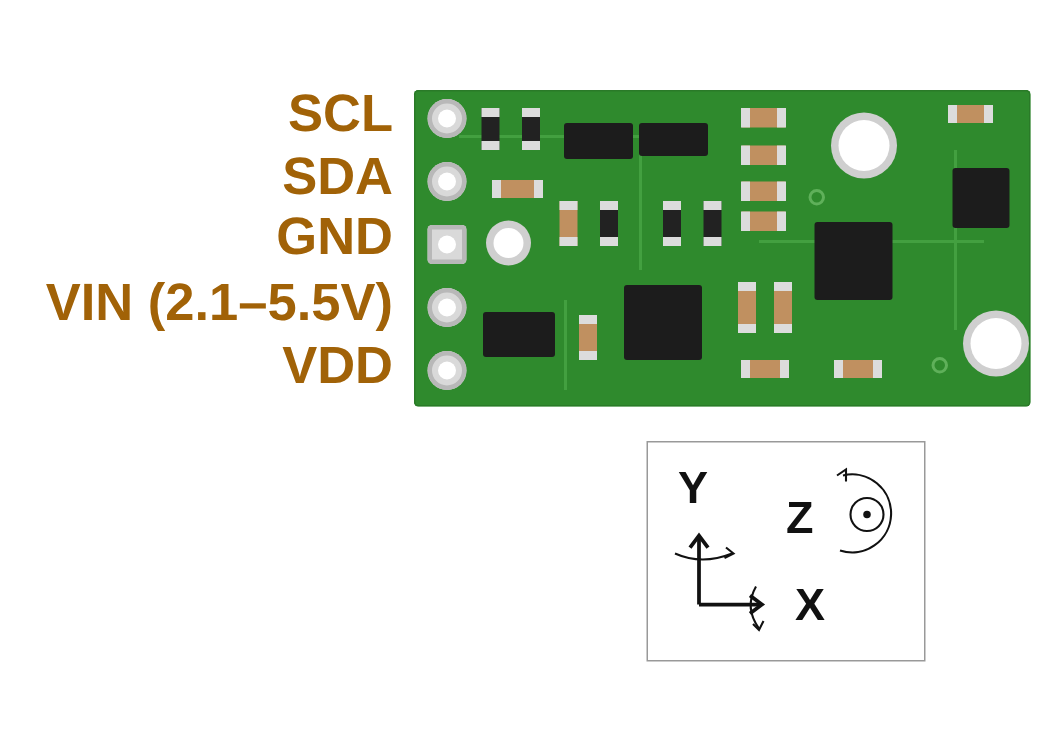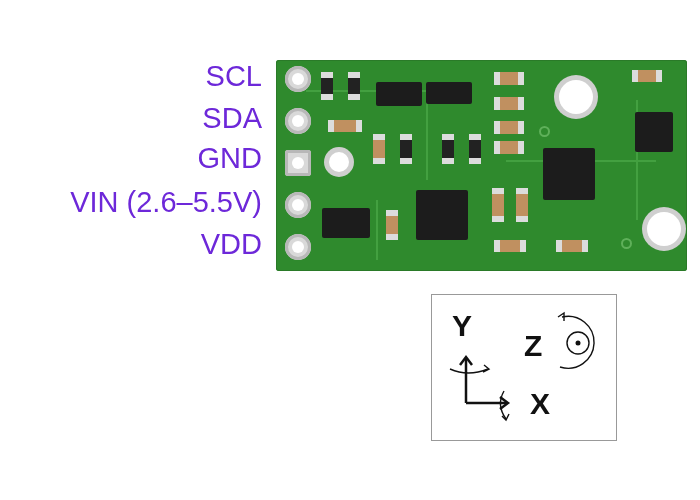"SCL" .pin-label { color: #6d28d9 -> #a16207; font-size: 29px -> 35px; font-weight: normal -> bold }
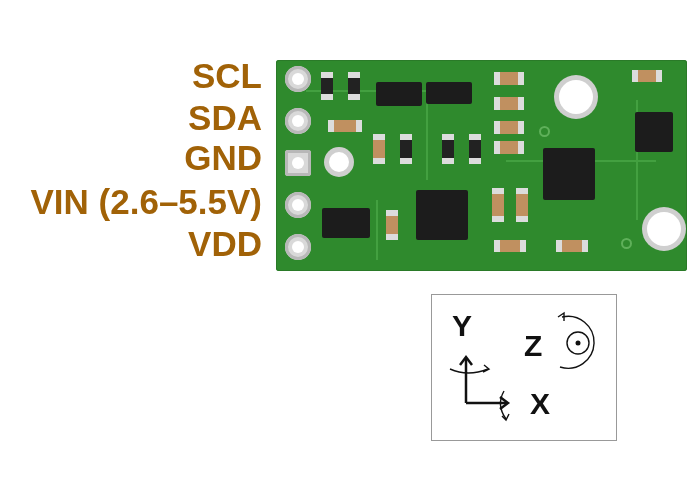"VIN (2.6–5.5V)" div.pin-label { text: 2.6 -> 2.1 }
